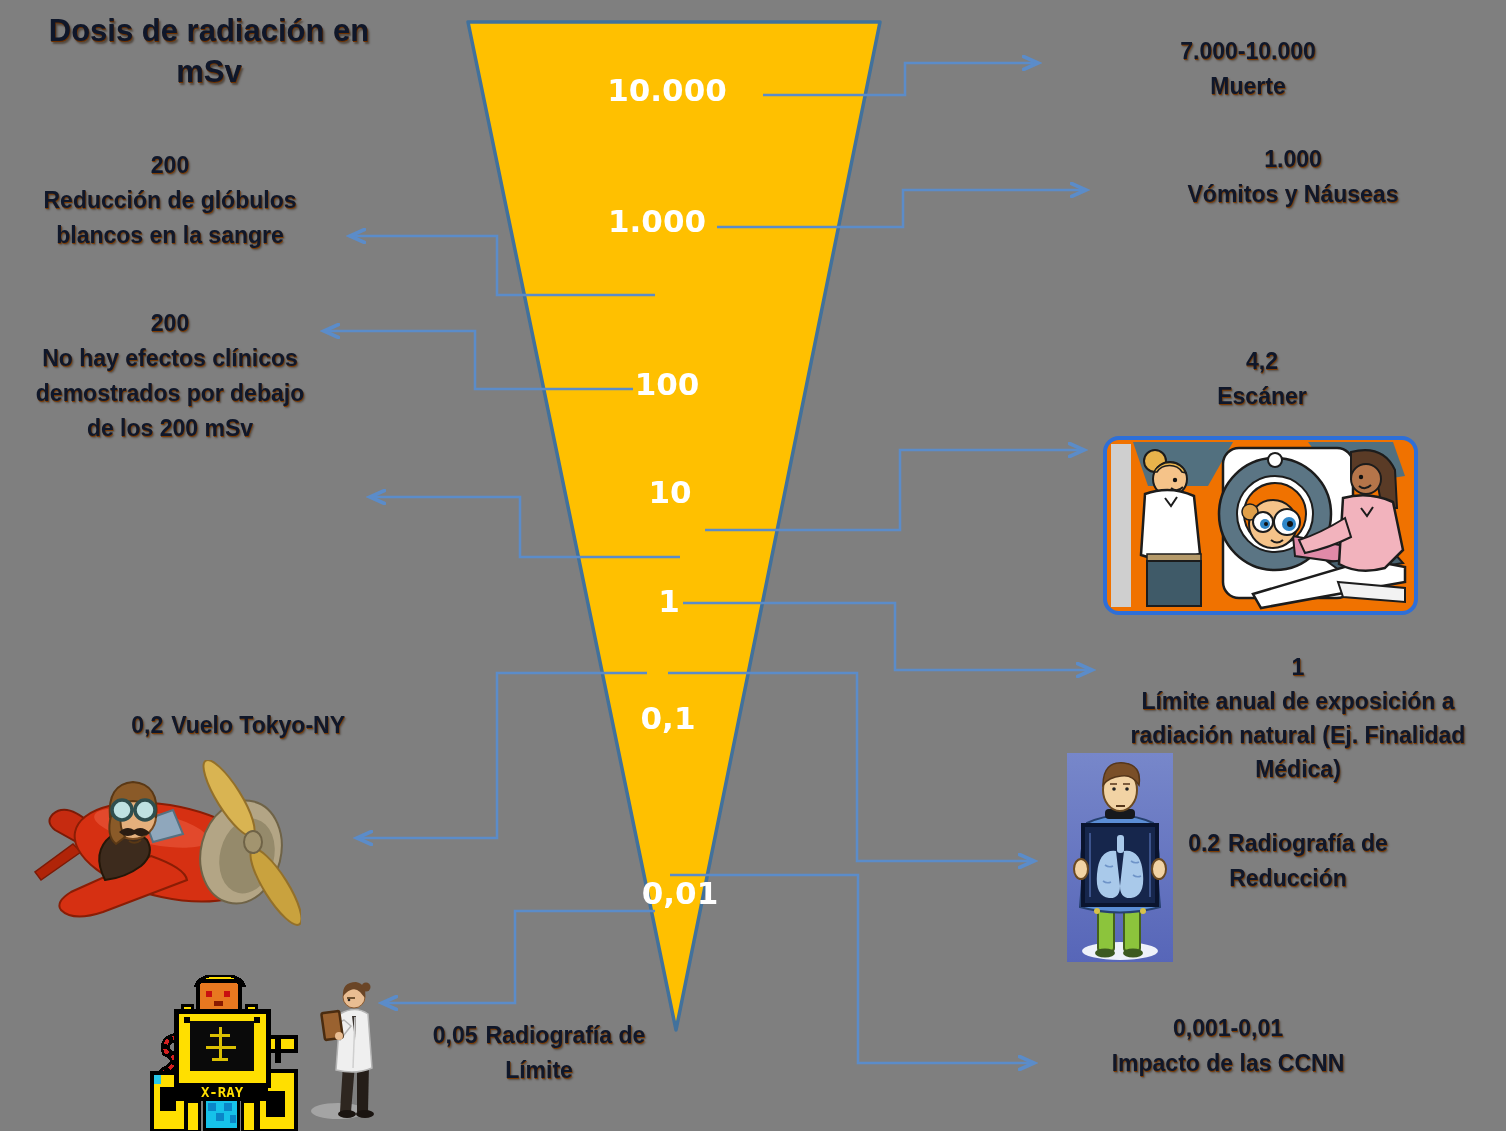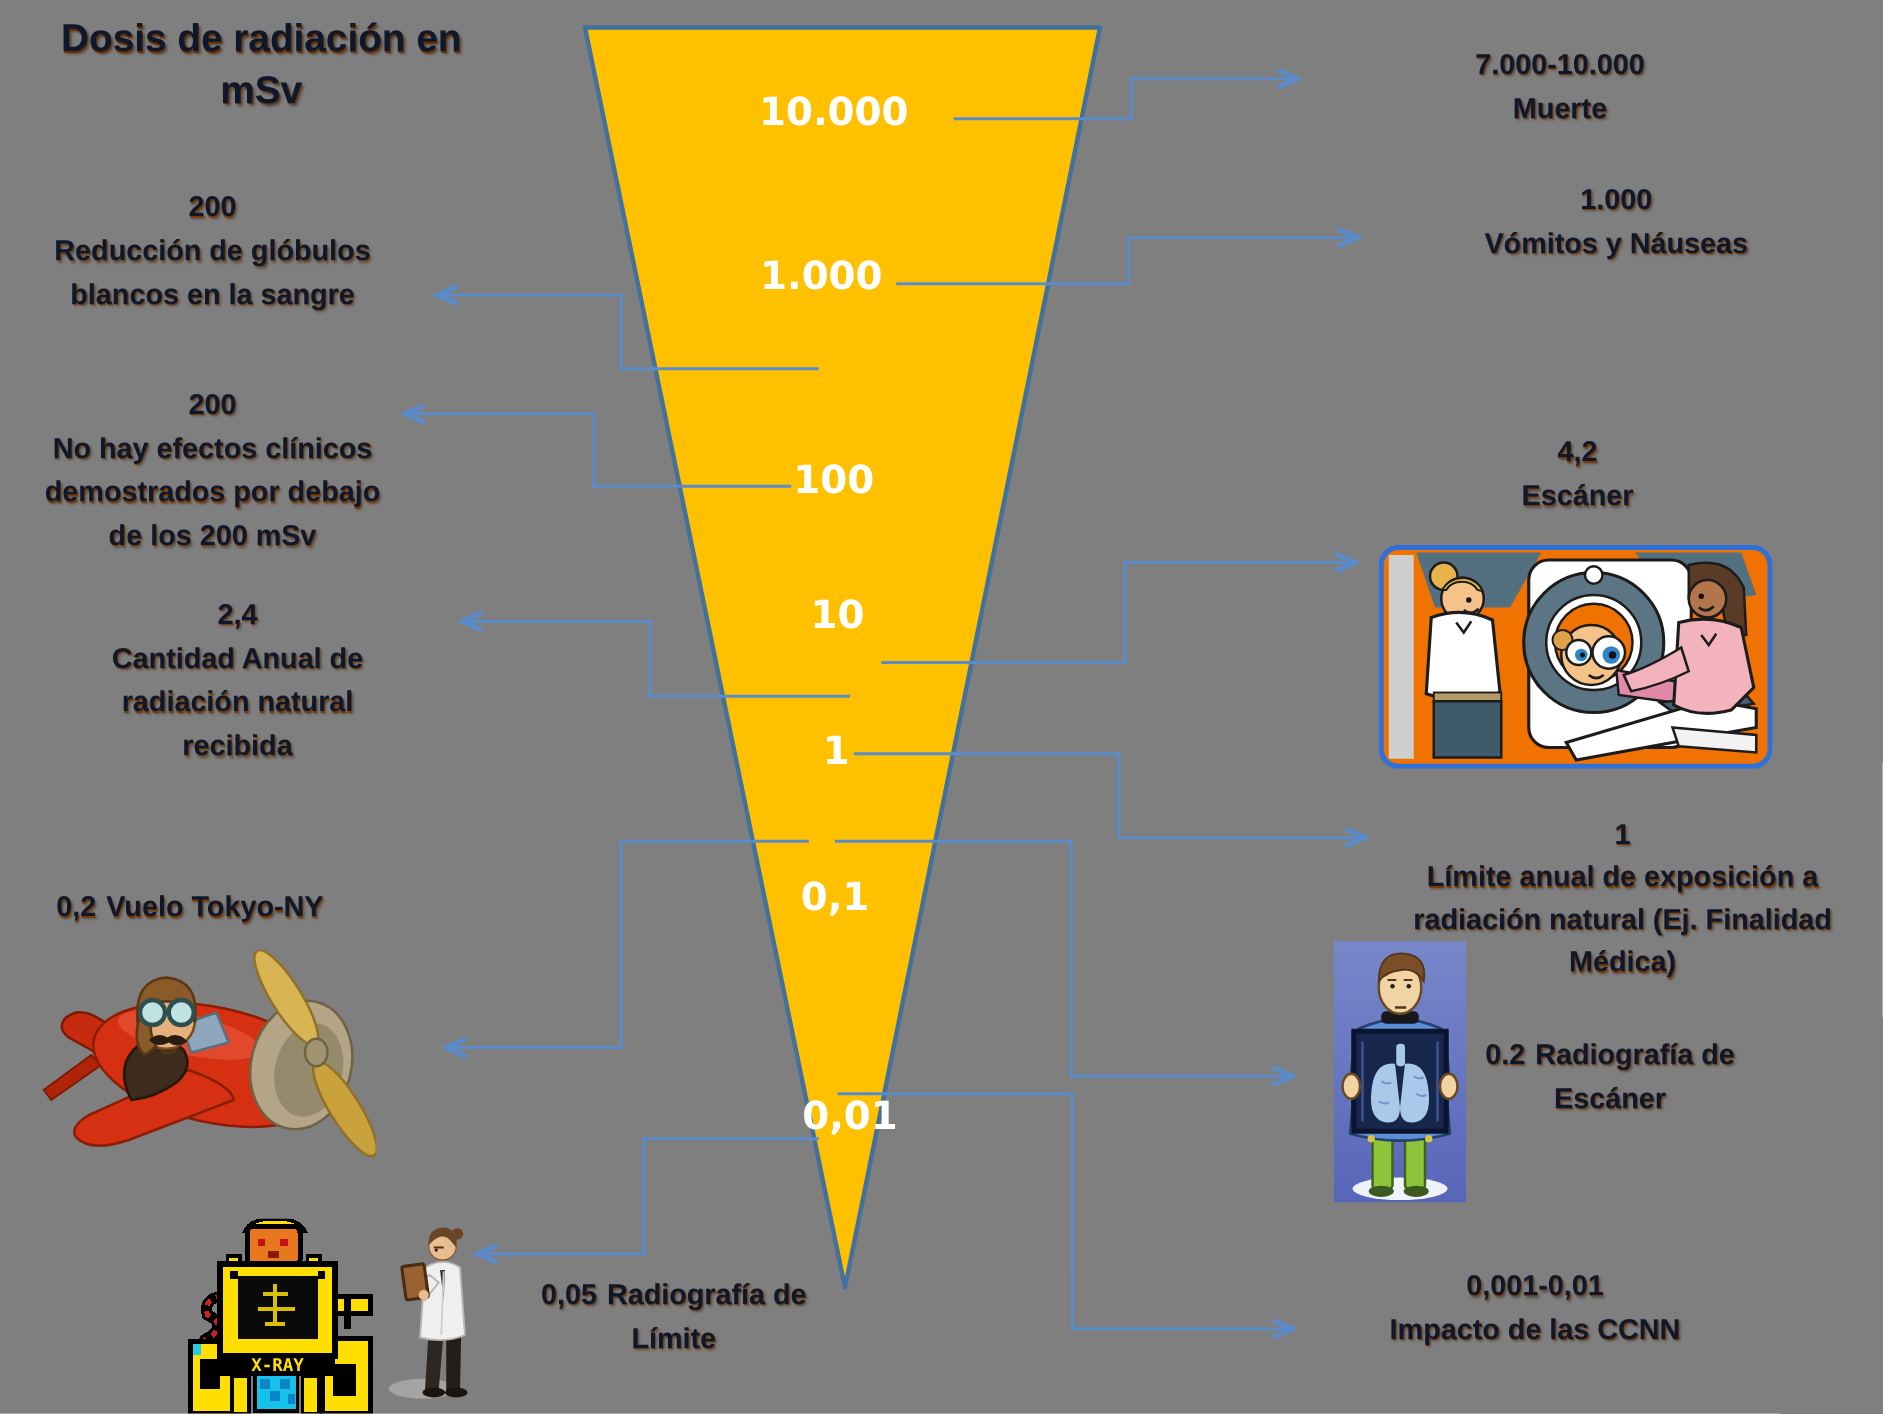"2,4" div.ann { html: <div><span>2,4</span><span>Cantidad Anual de radiación natural recibida</span></div> -> none }
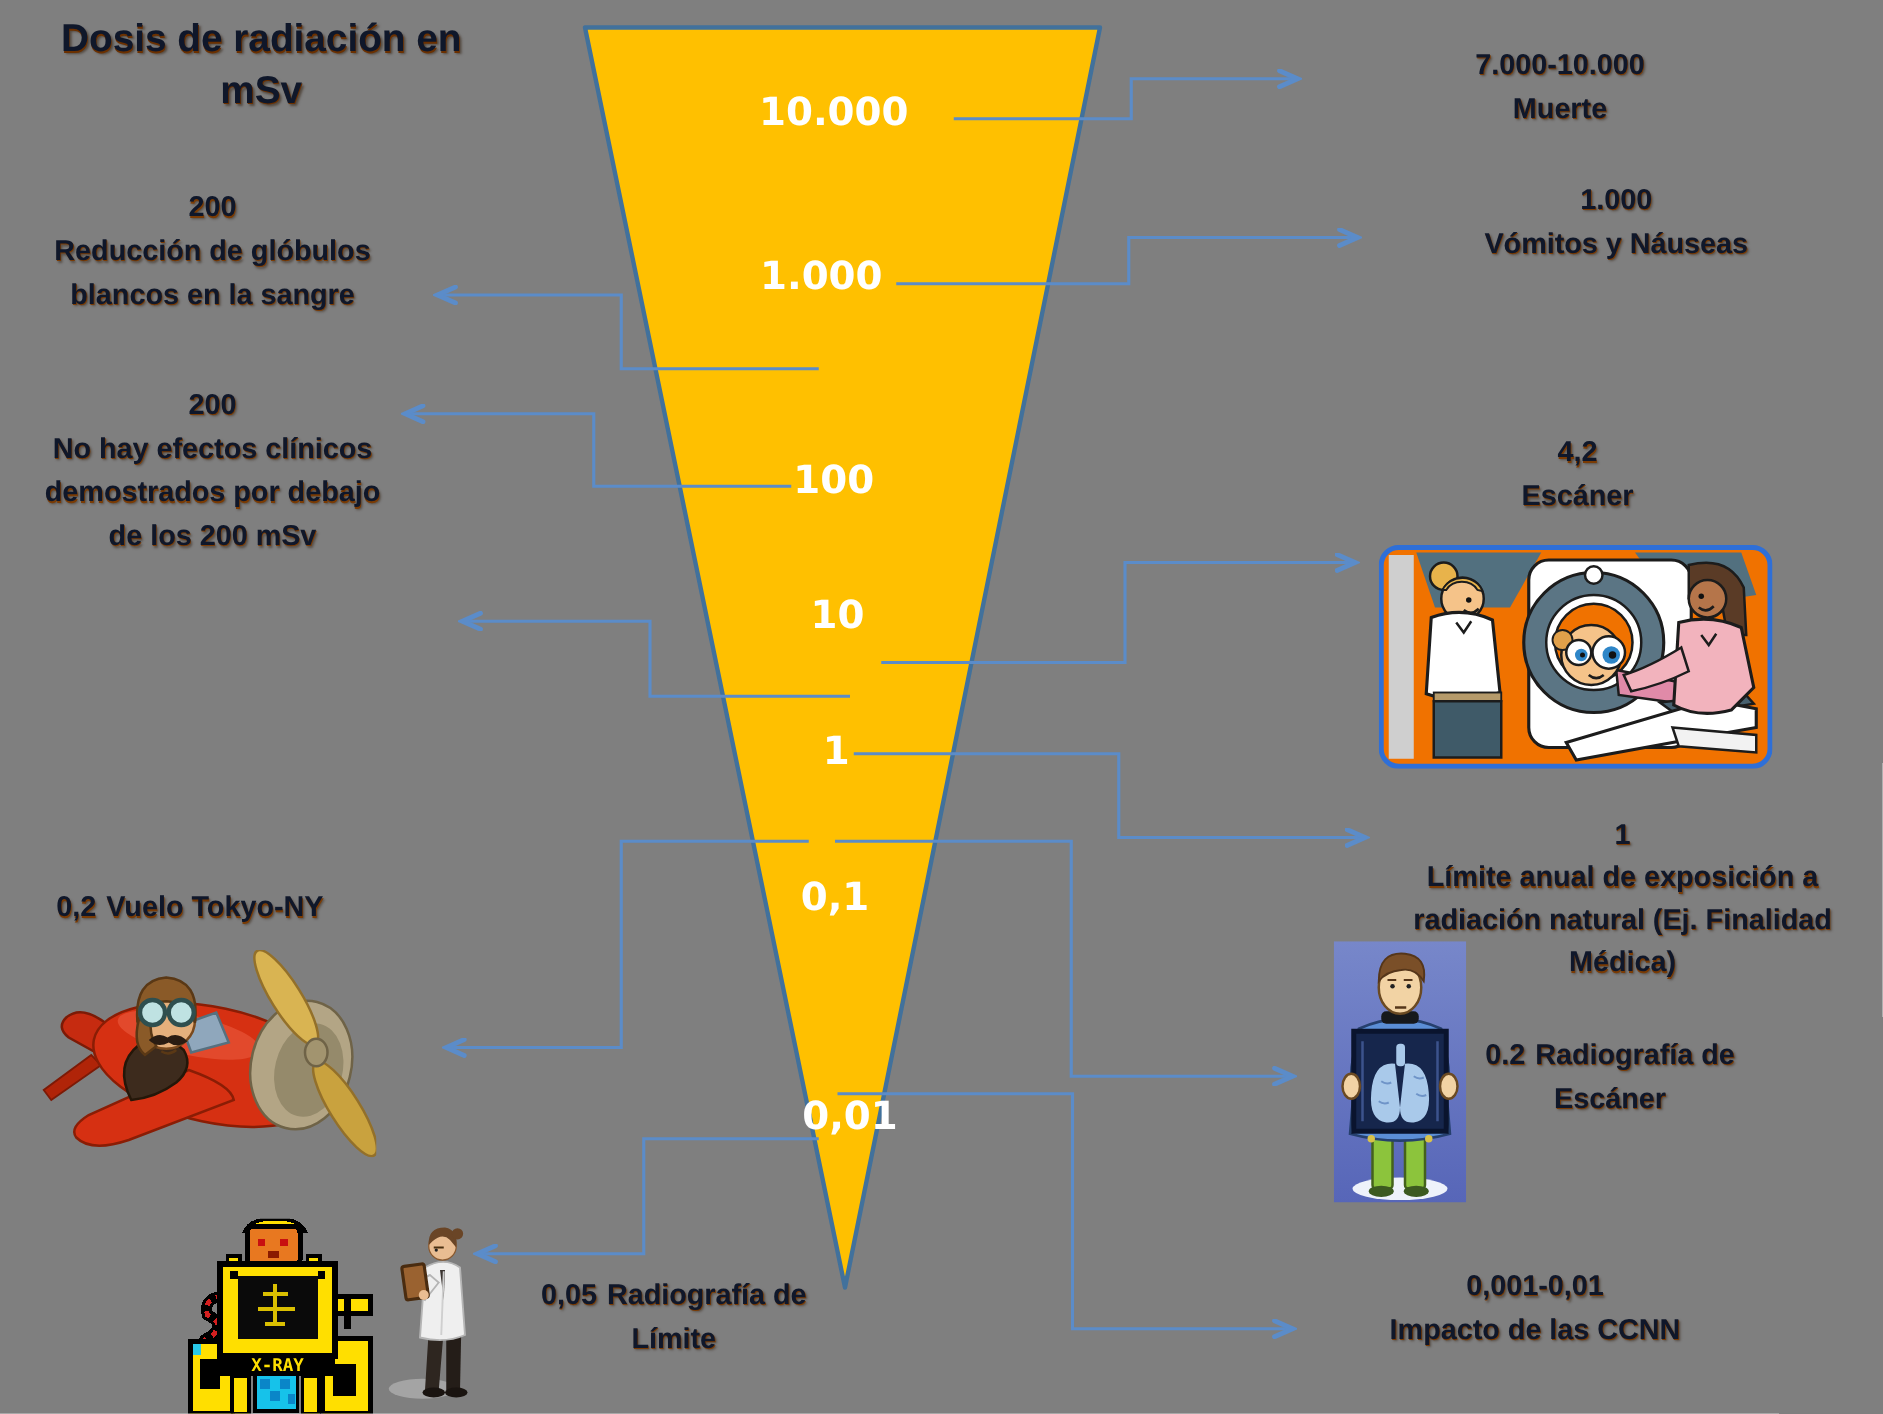"0,2 Vuelo Tokyo-NY" .ann.alignleft { text-align: left -> right }
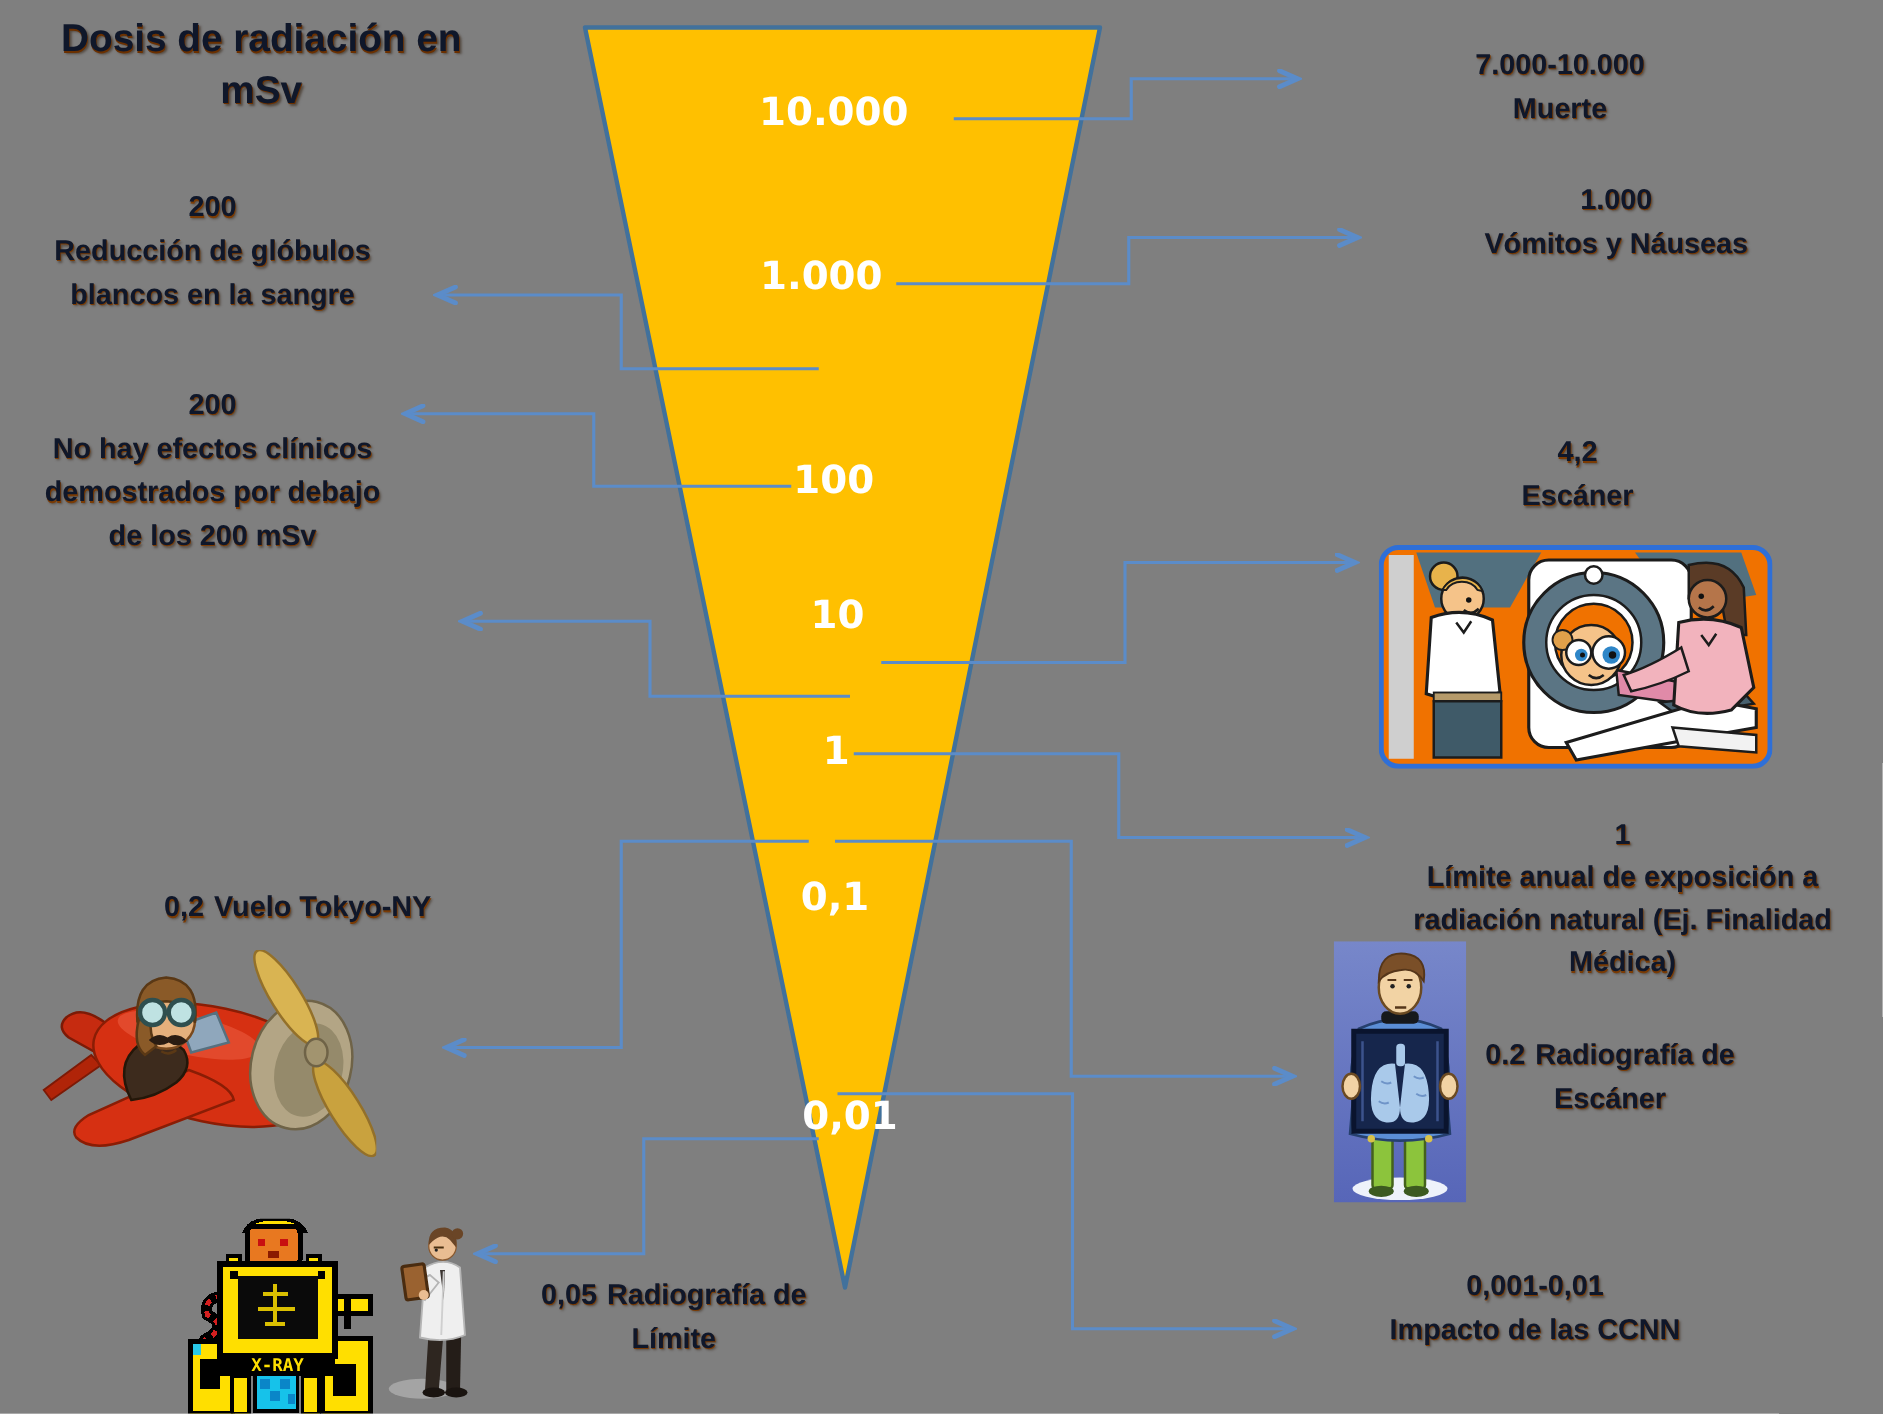"Radiografía de" span.d { text: Escáner -> Reducción }
